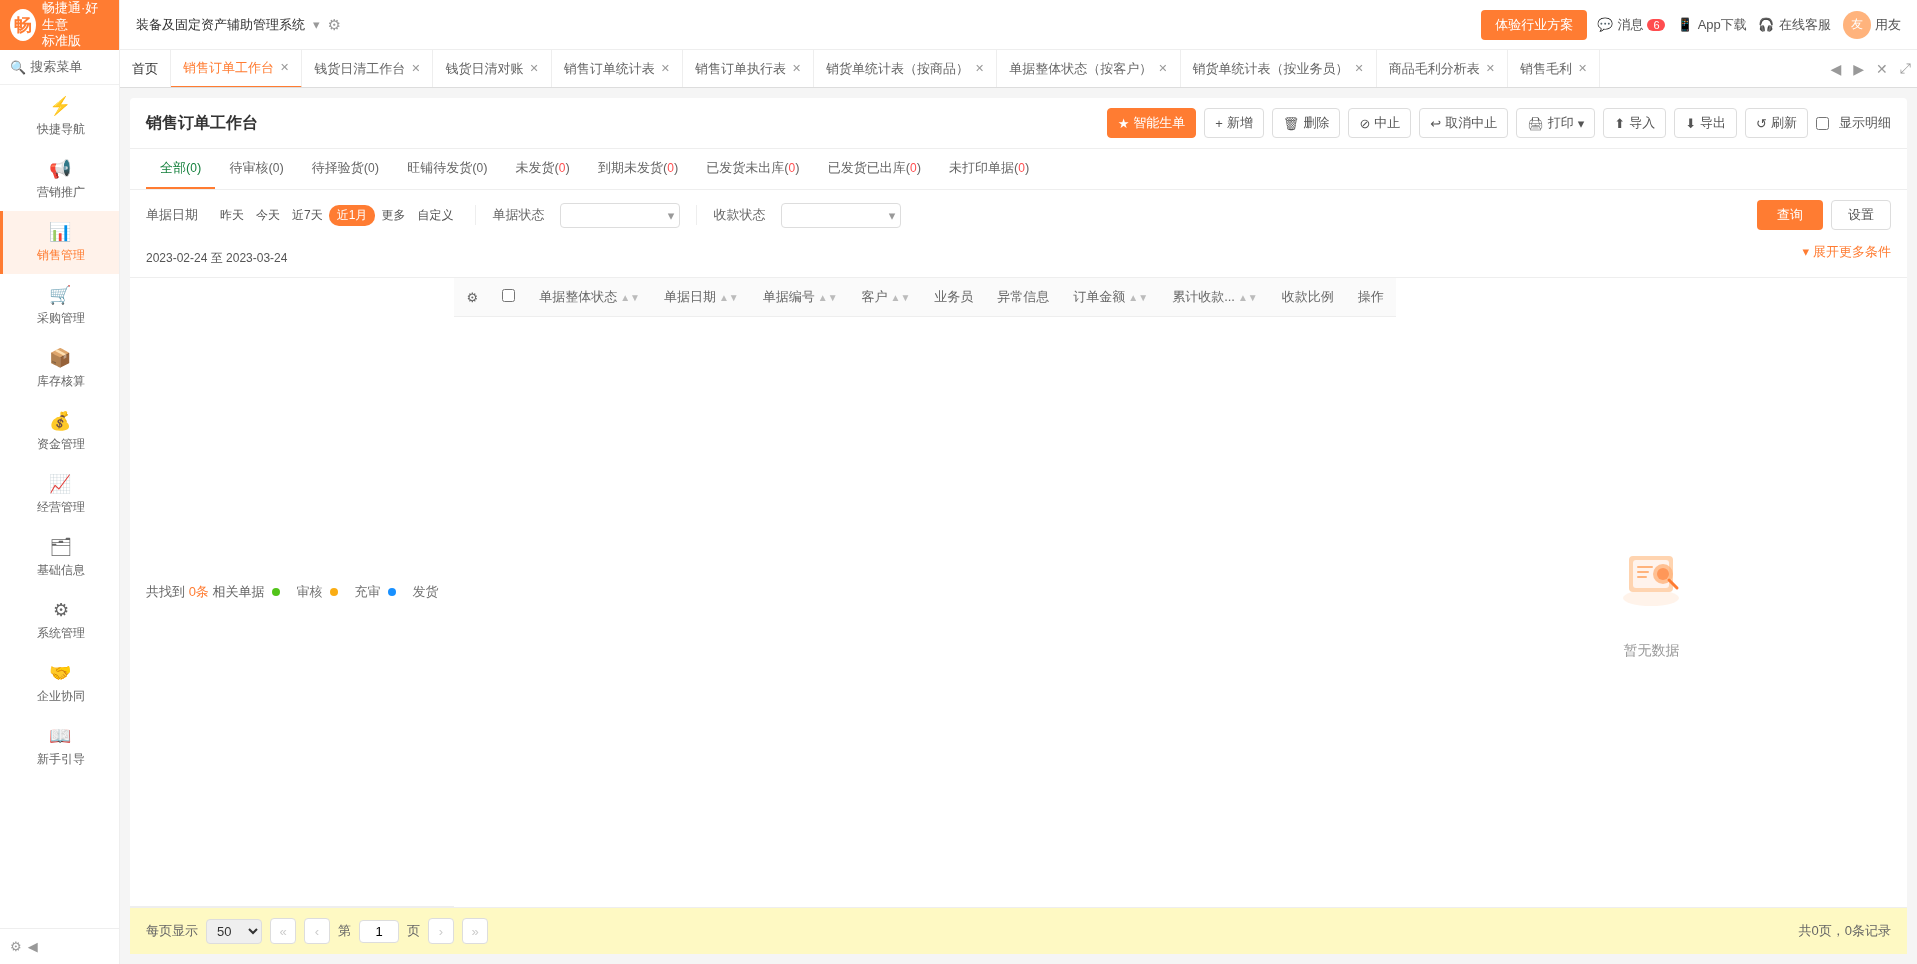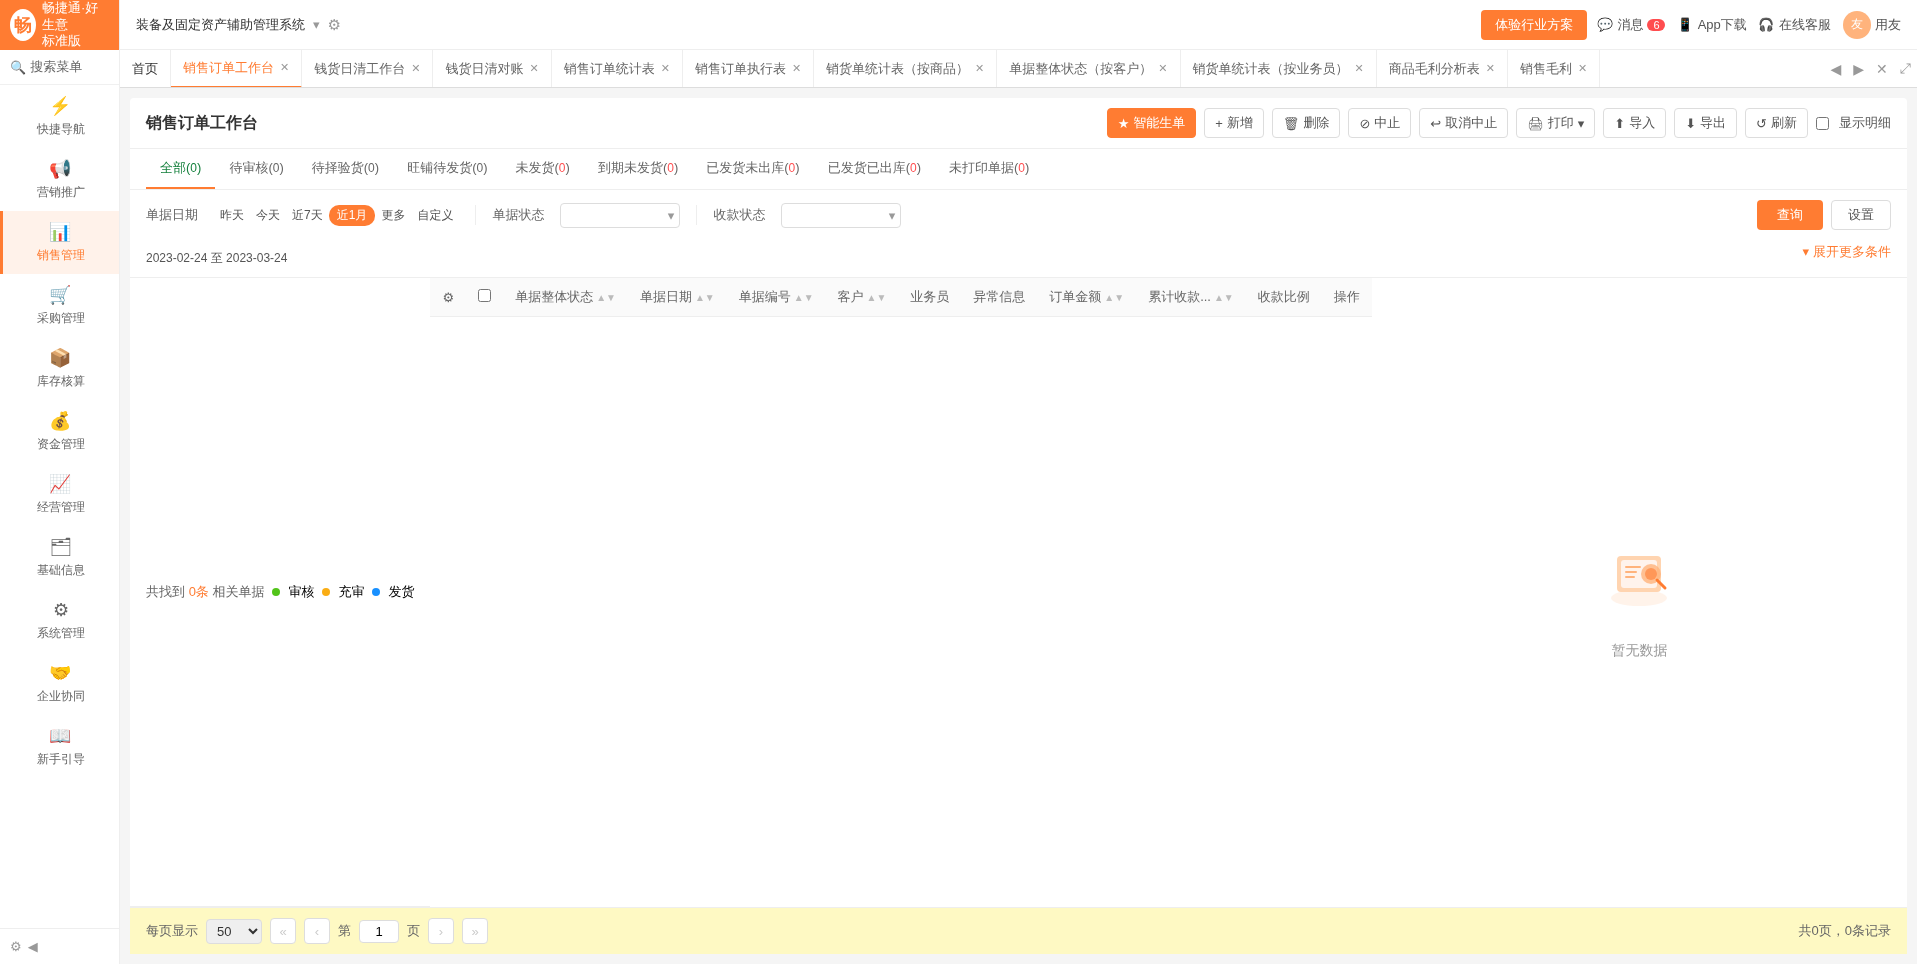"审核" .toolbar-action { color: #000000 -> #737373; gap: 8px -> 16px }
